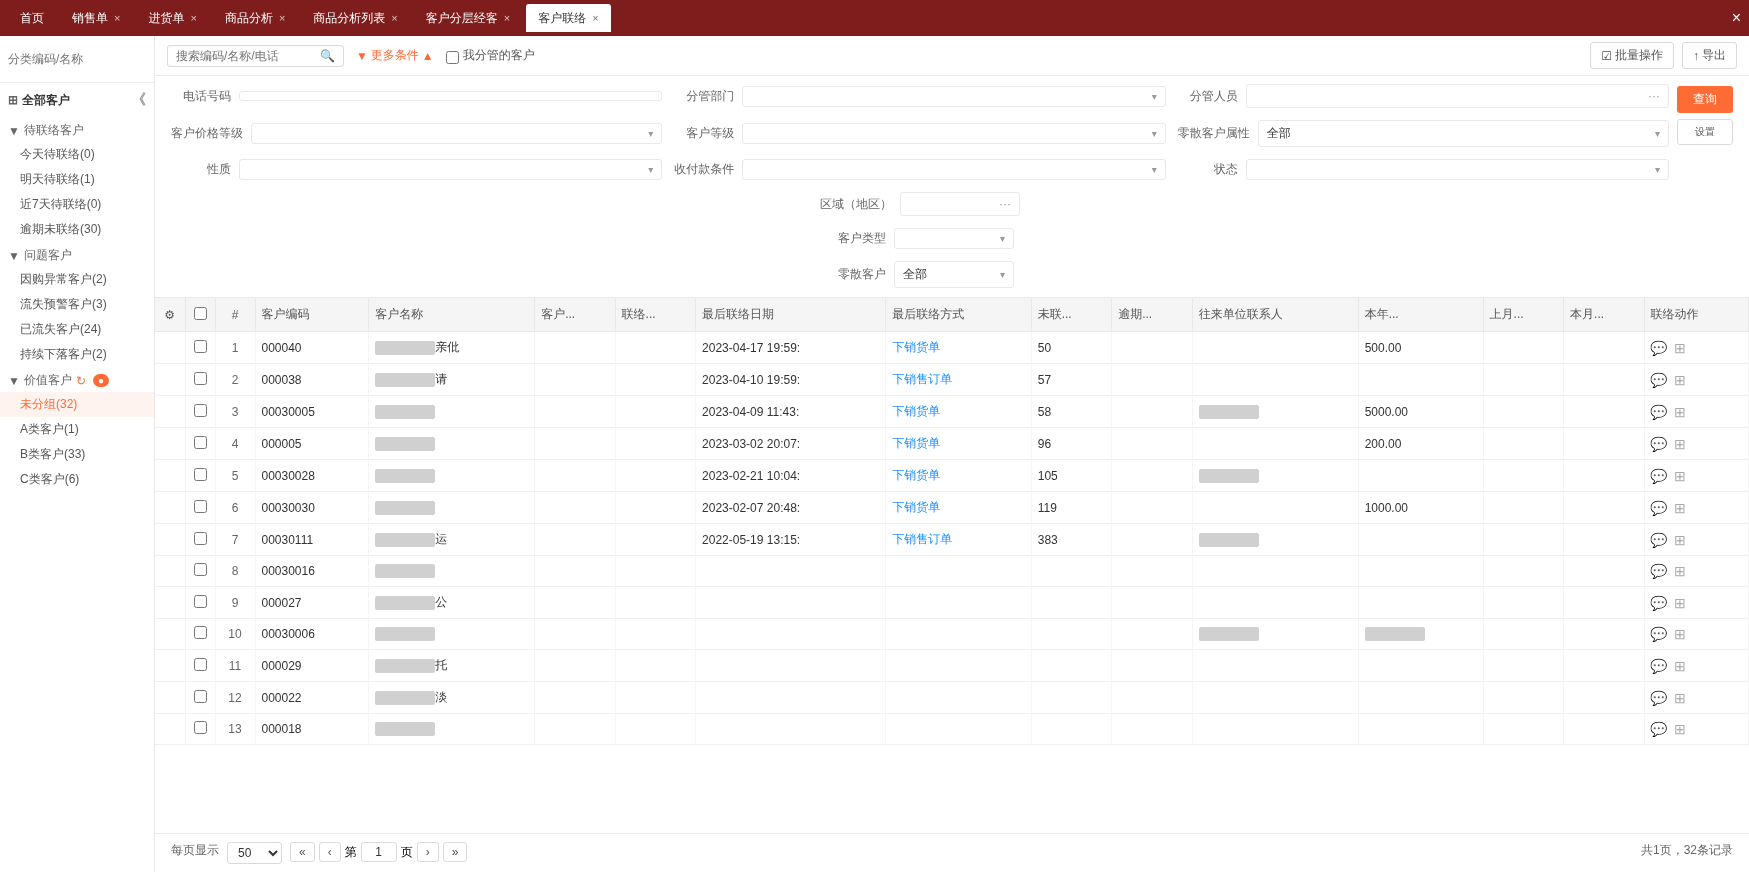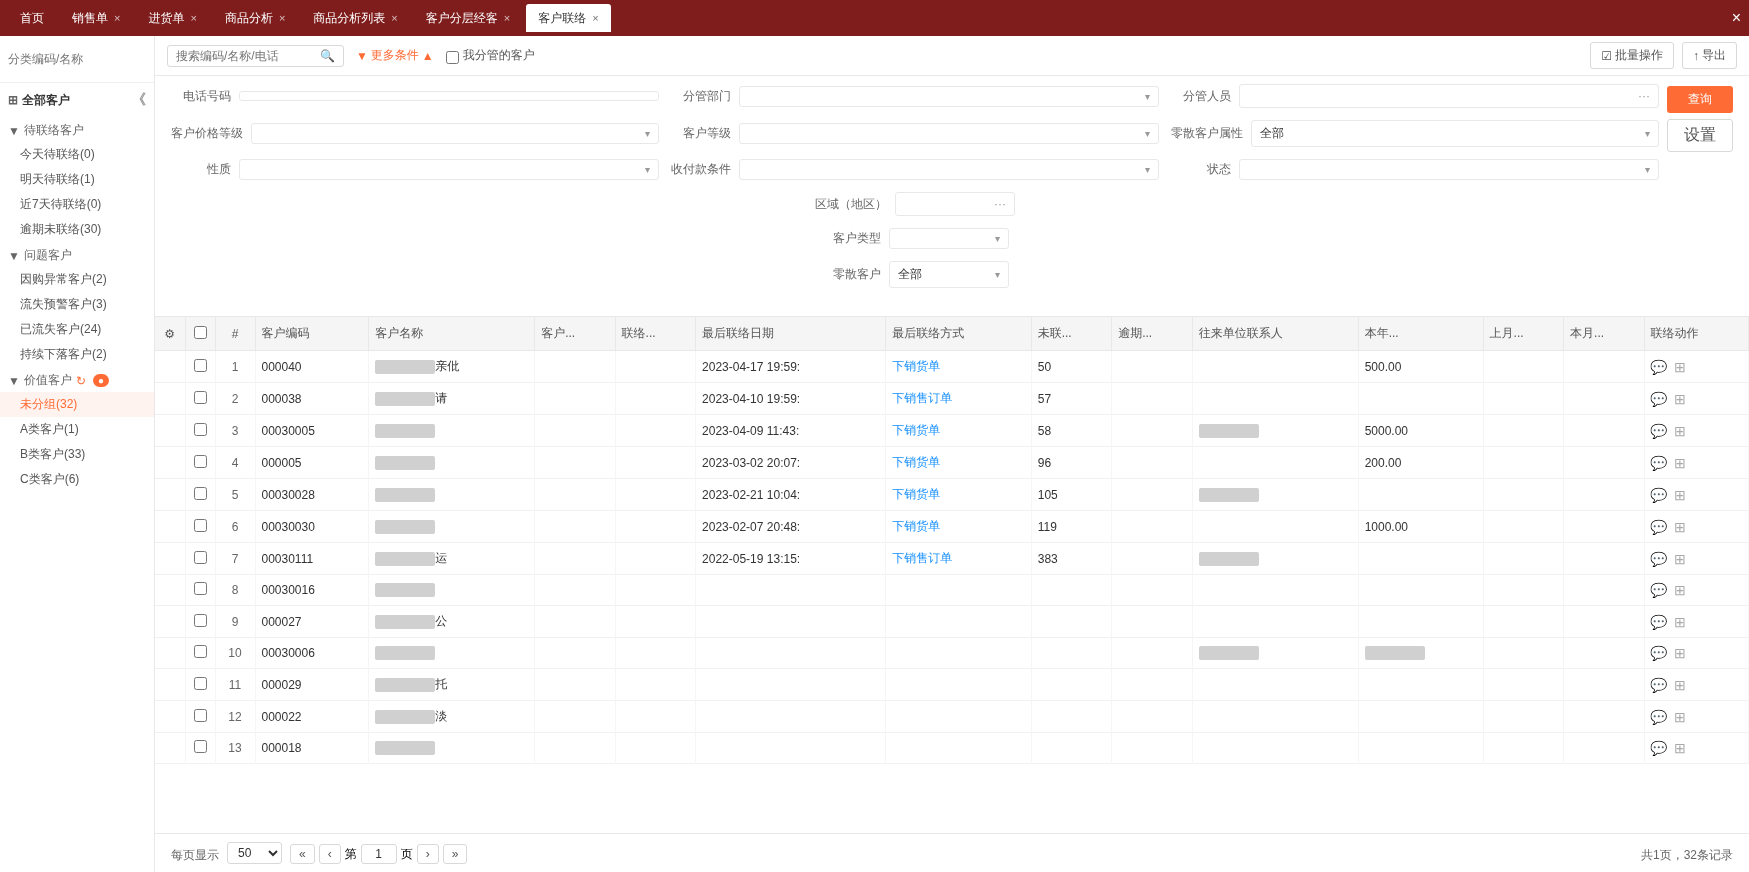"电话号码" div { margin-bottom: 20px -> 1px }
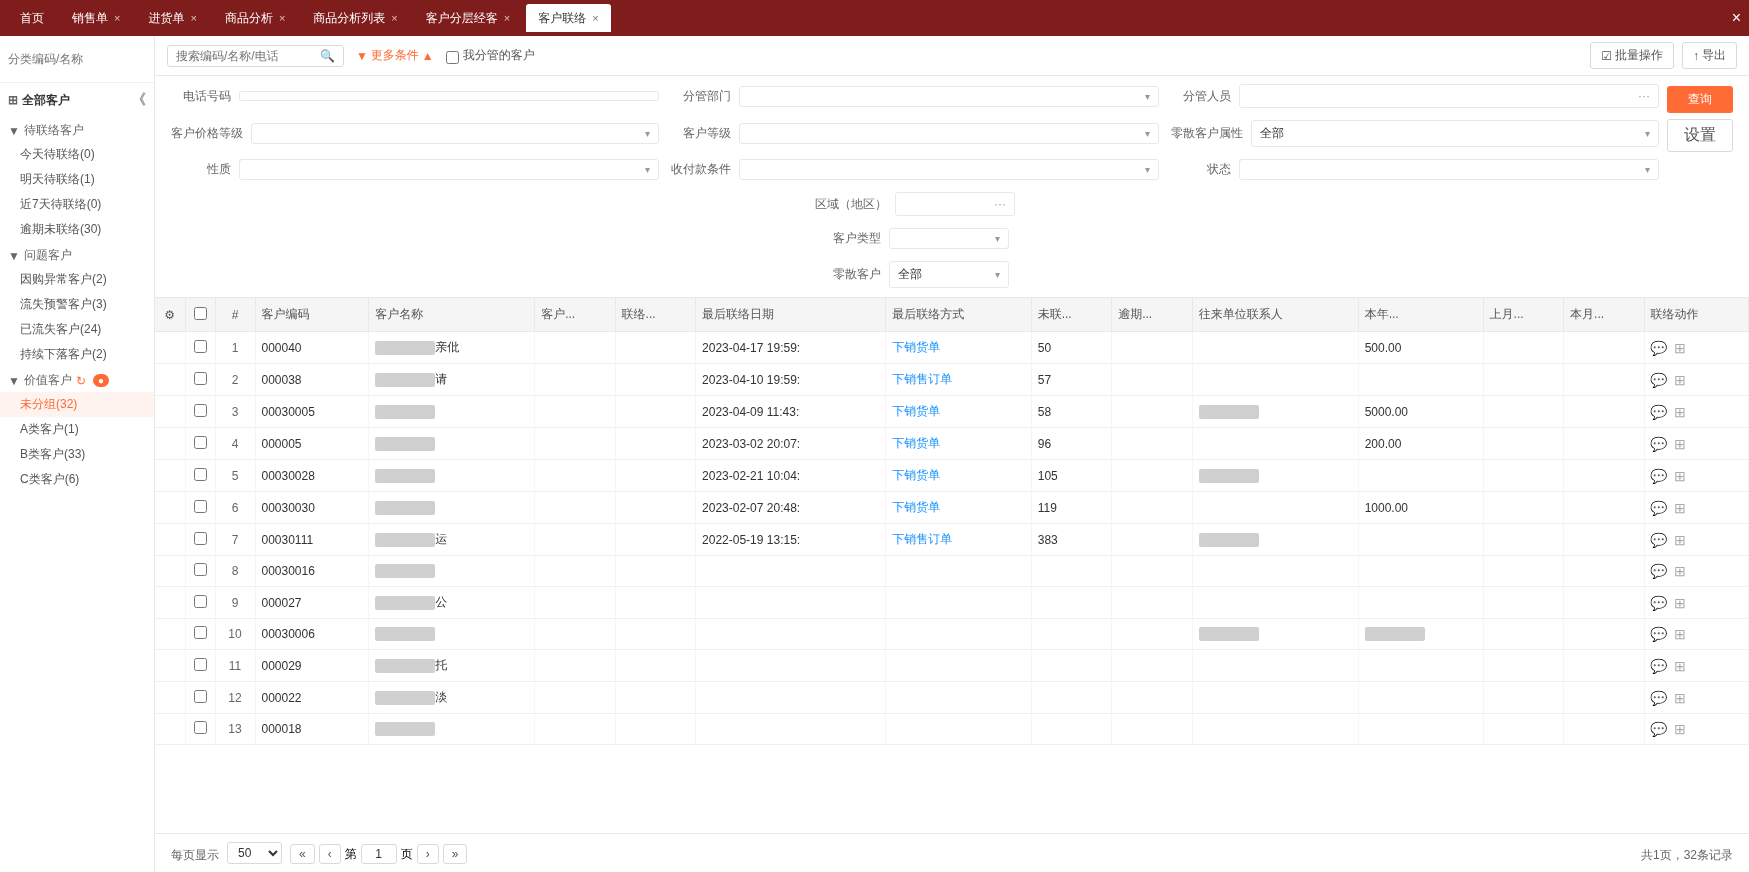"设置" .btn-reset { font-size: 16px -> 10px }
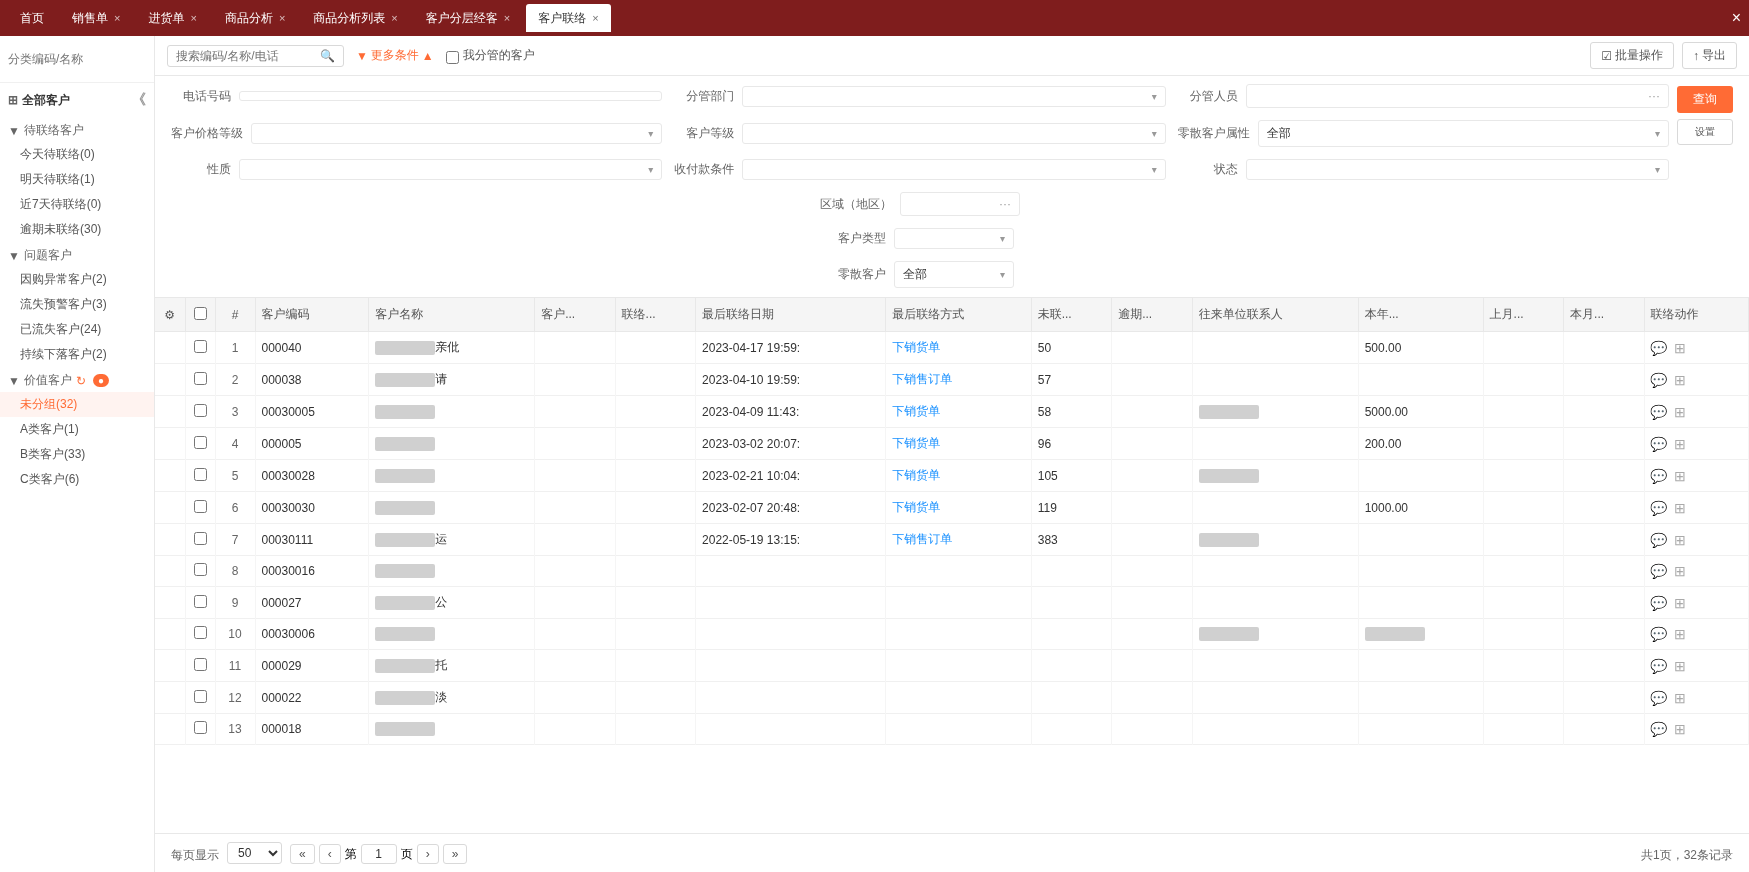"每页显示" .pagination-bar { align-items: flex-end -> flex-start }
